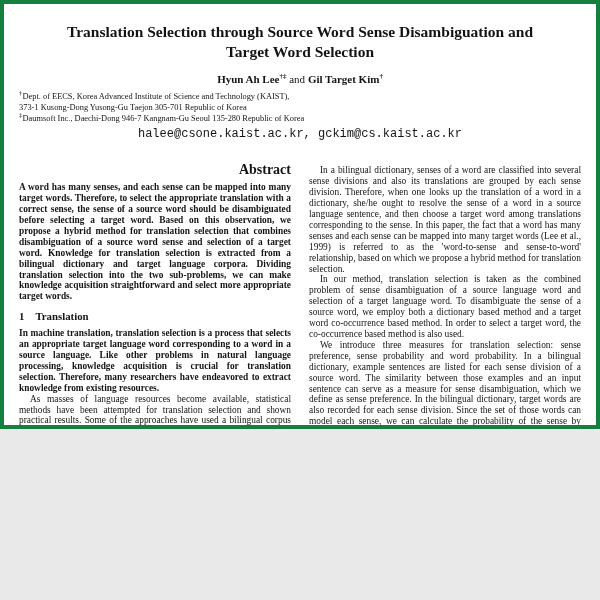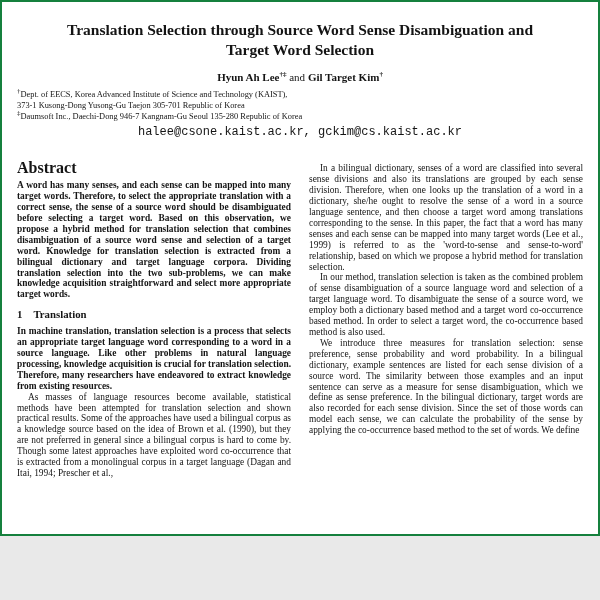"Translation Selection through Source" .page { border: 2px solid #15803d -> 4px solid #15803d; height: 536px -> 429px }
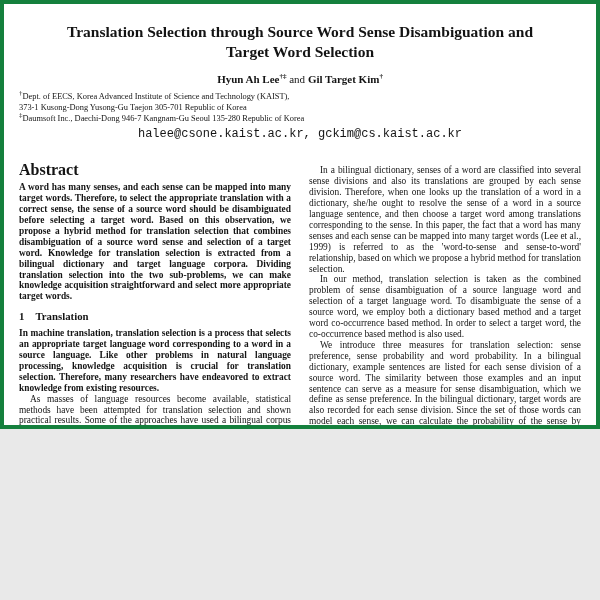"Abstract" .abstract-head { font-size: 16px -> 14px; text-align: left -> right }
